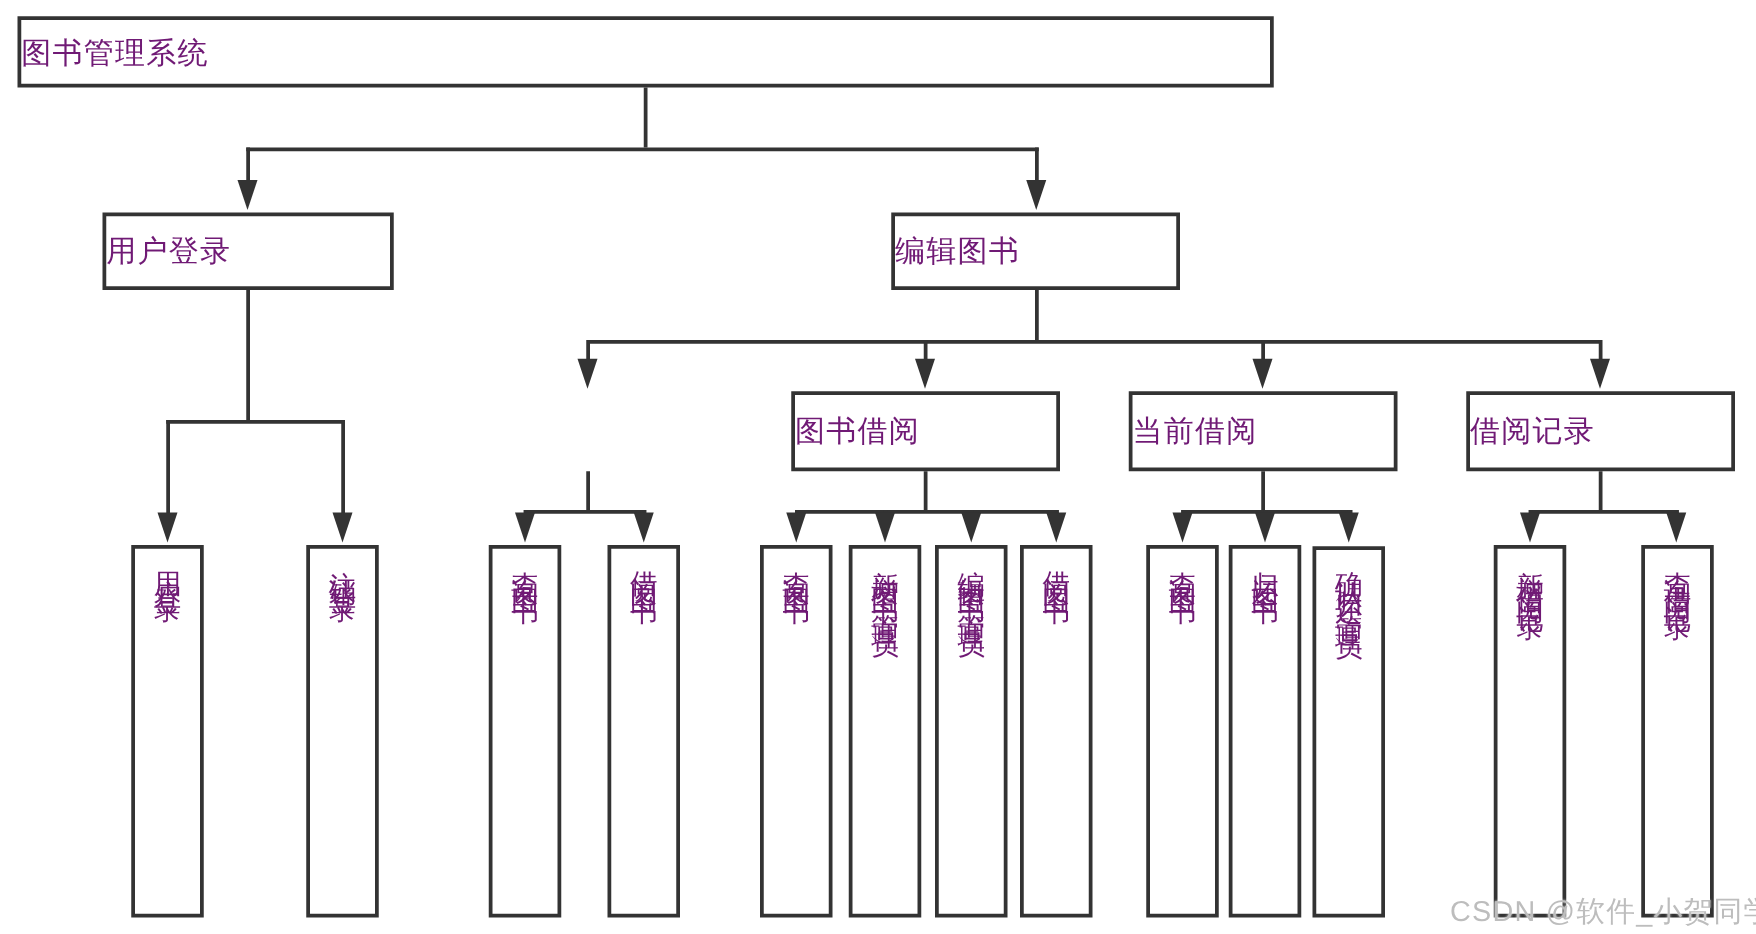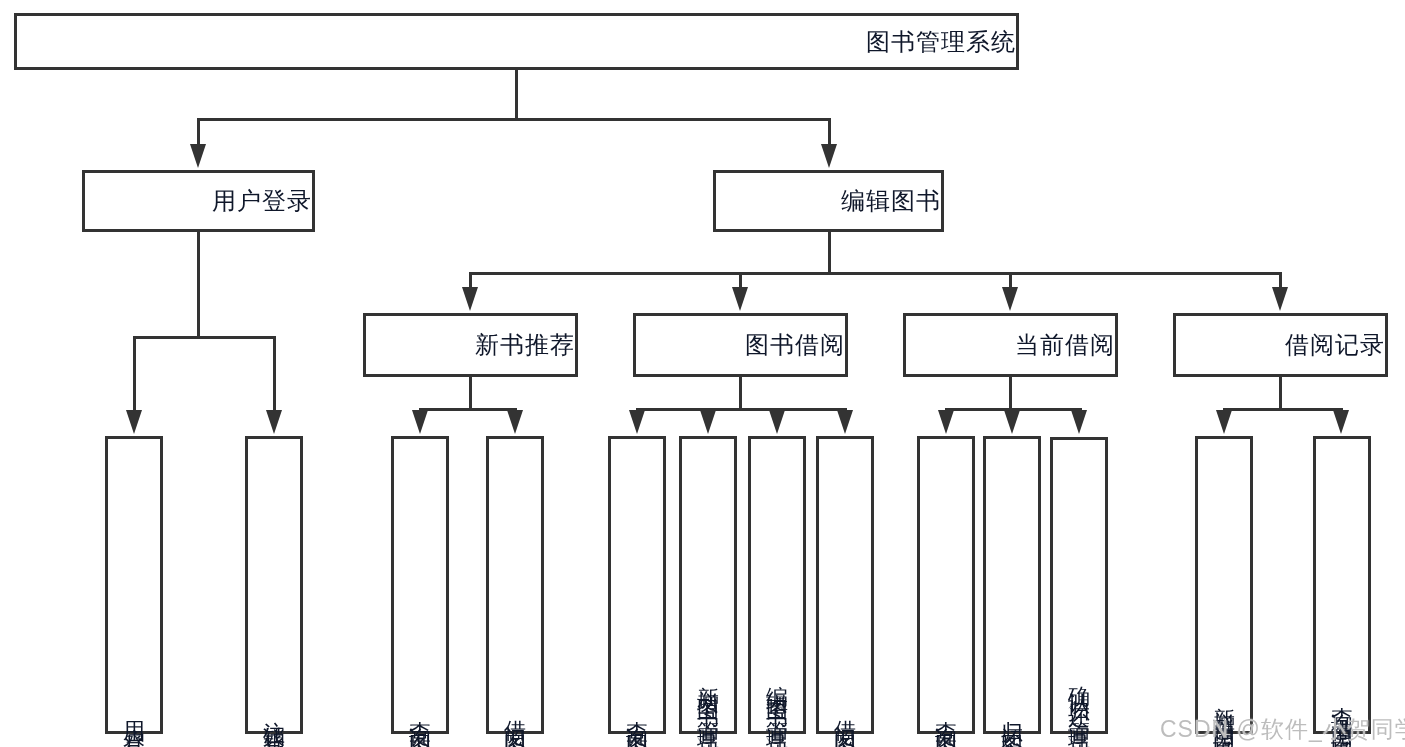"图书管理系统" .box { color: #0f172a -> #701a75; justify-content: flex-end -> flex-start }
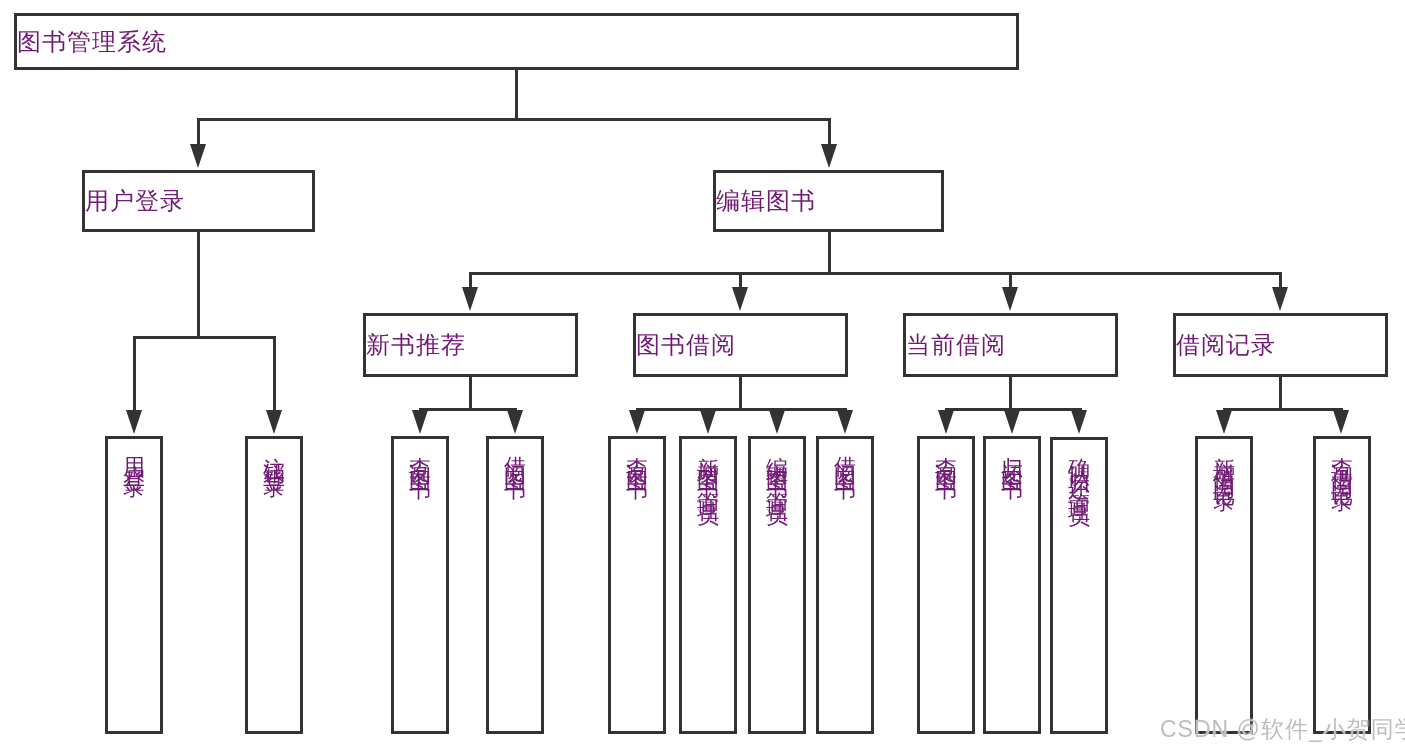"新书推荐" div.box { html: <div> <span>新书推荐</span> </div> -> none }
